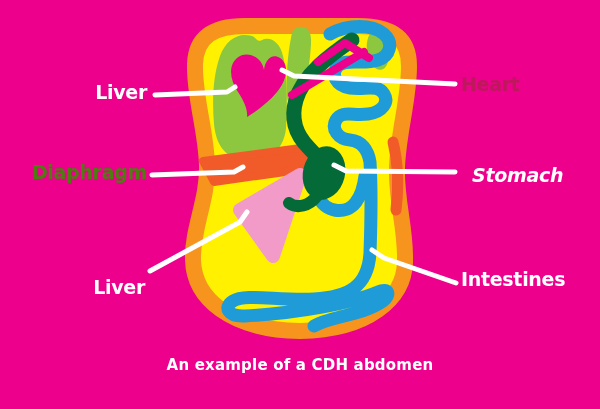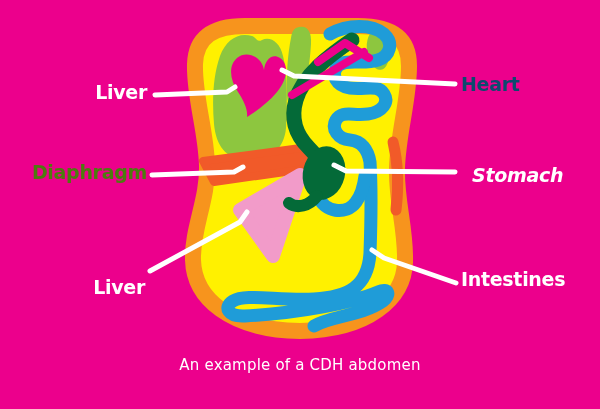"Heart" div.label { color: #0c4a6e -> #be185d }
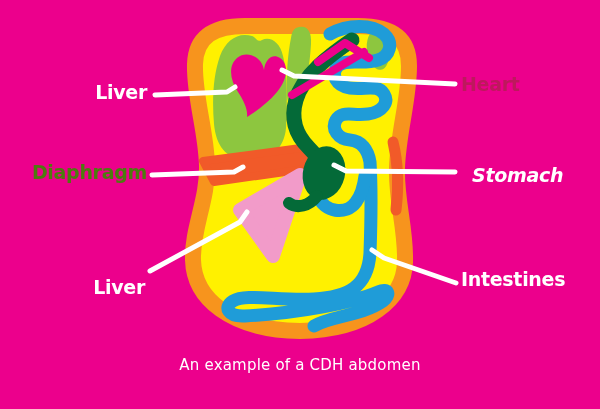"An example of a CDH" .caption { font-weight: normal -> bold }
